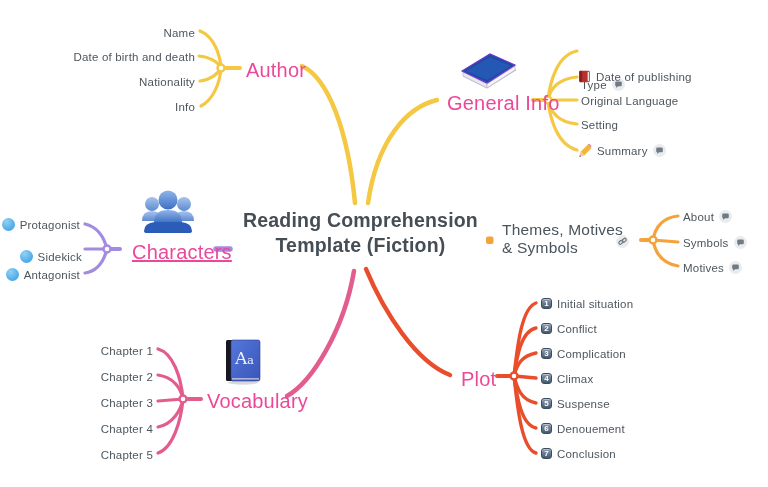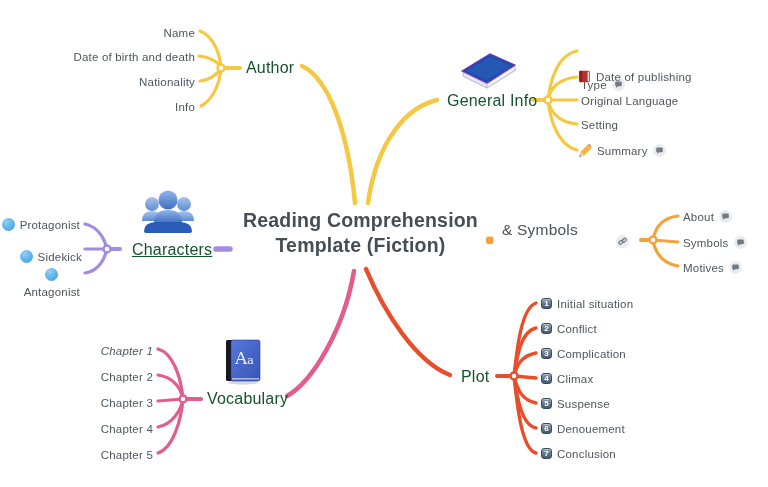"Author" .blabel { color: #14532d -> #ec4899; font-size: 16px -> 20px }
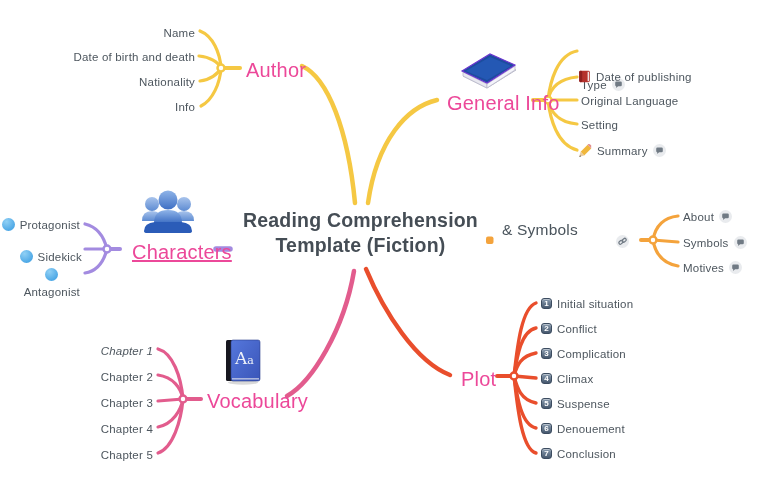"Themes, Motives" span { html: none -> <span>Themes, Motives</span> }
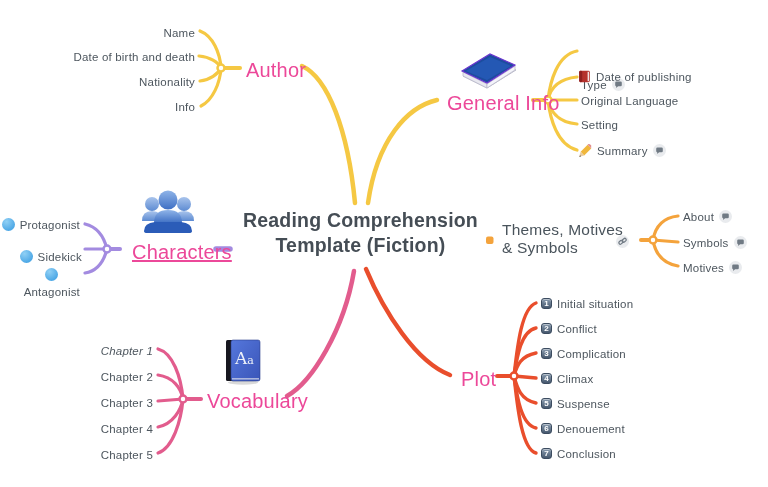"Antagonist" div.row { flex-direction: column -> none }
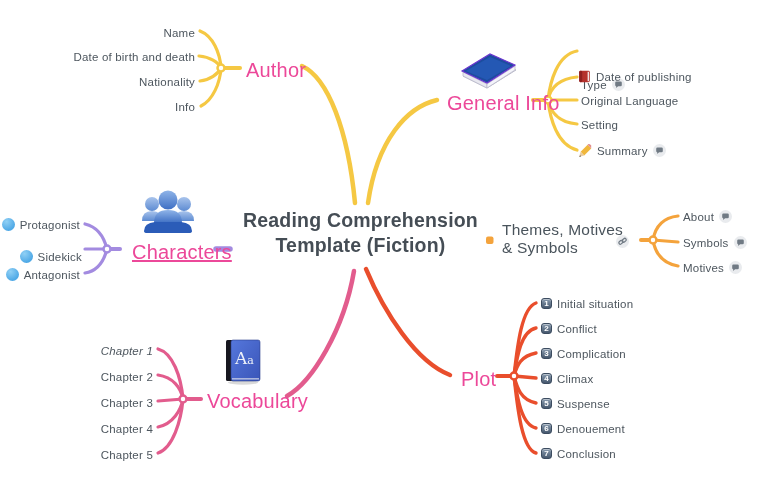"Chapter 1" div.row { font-style: italic -> none }
